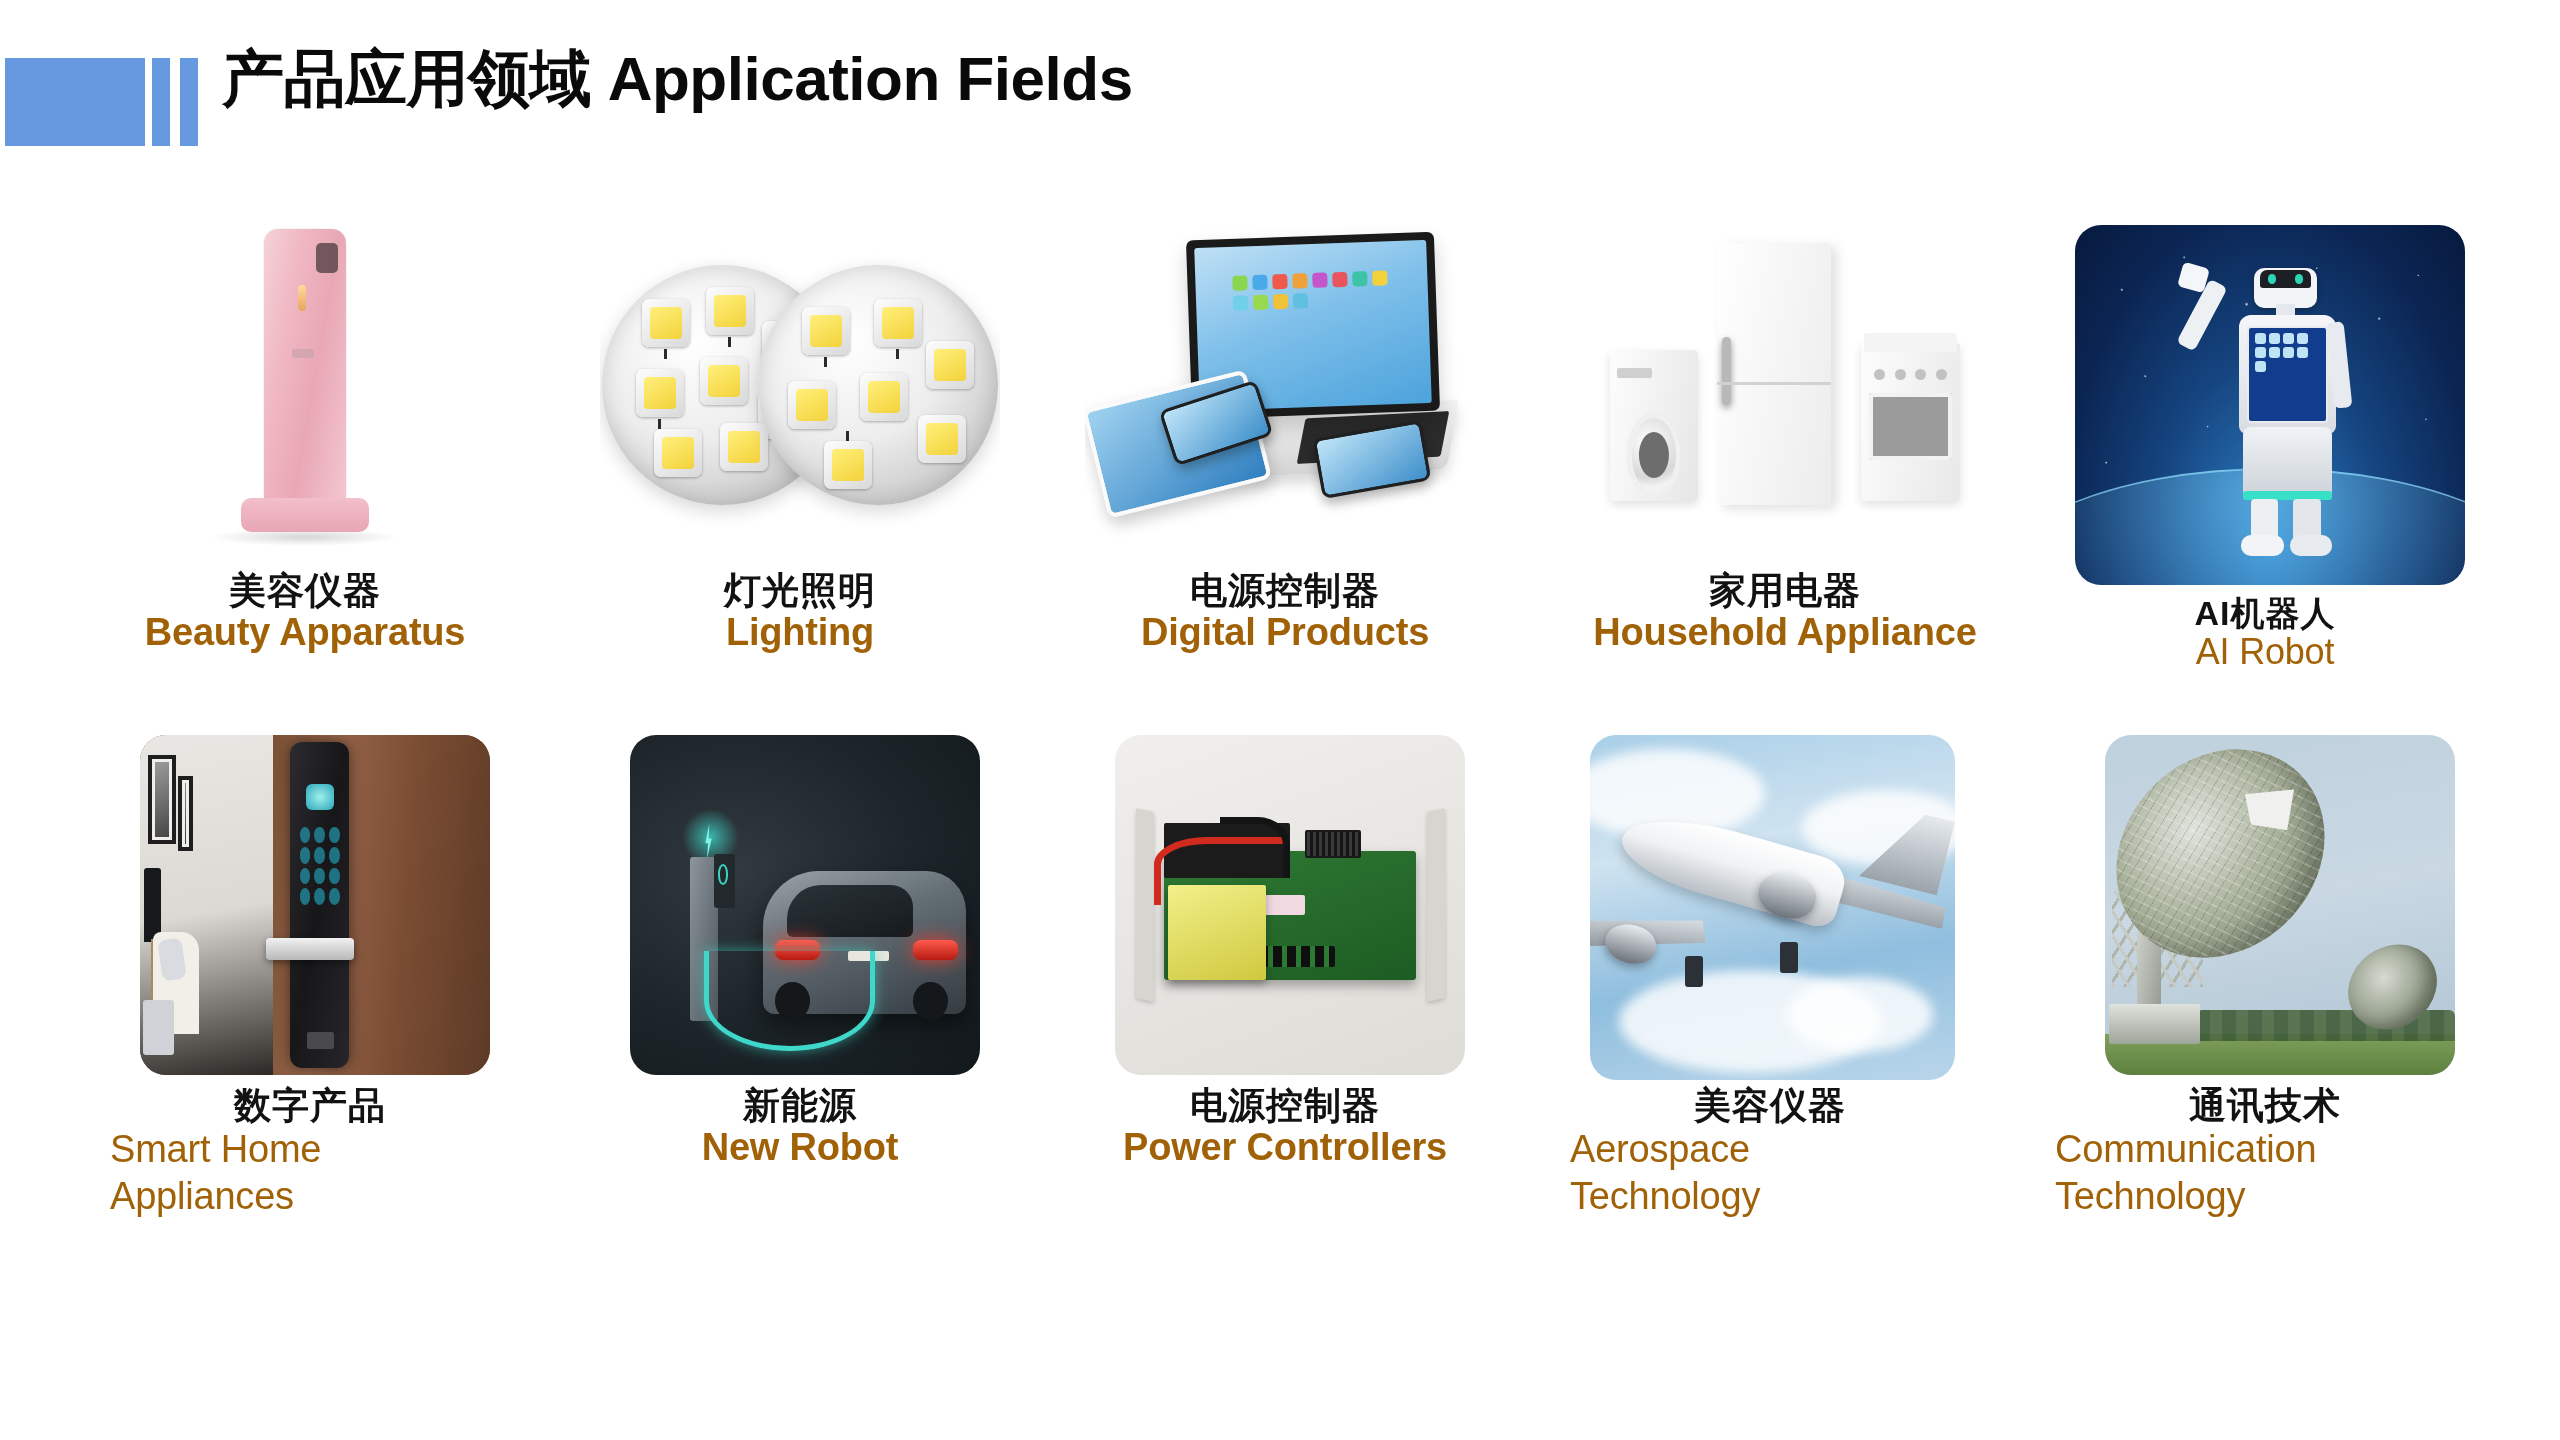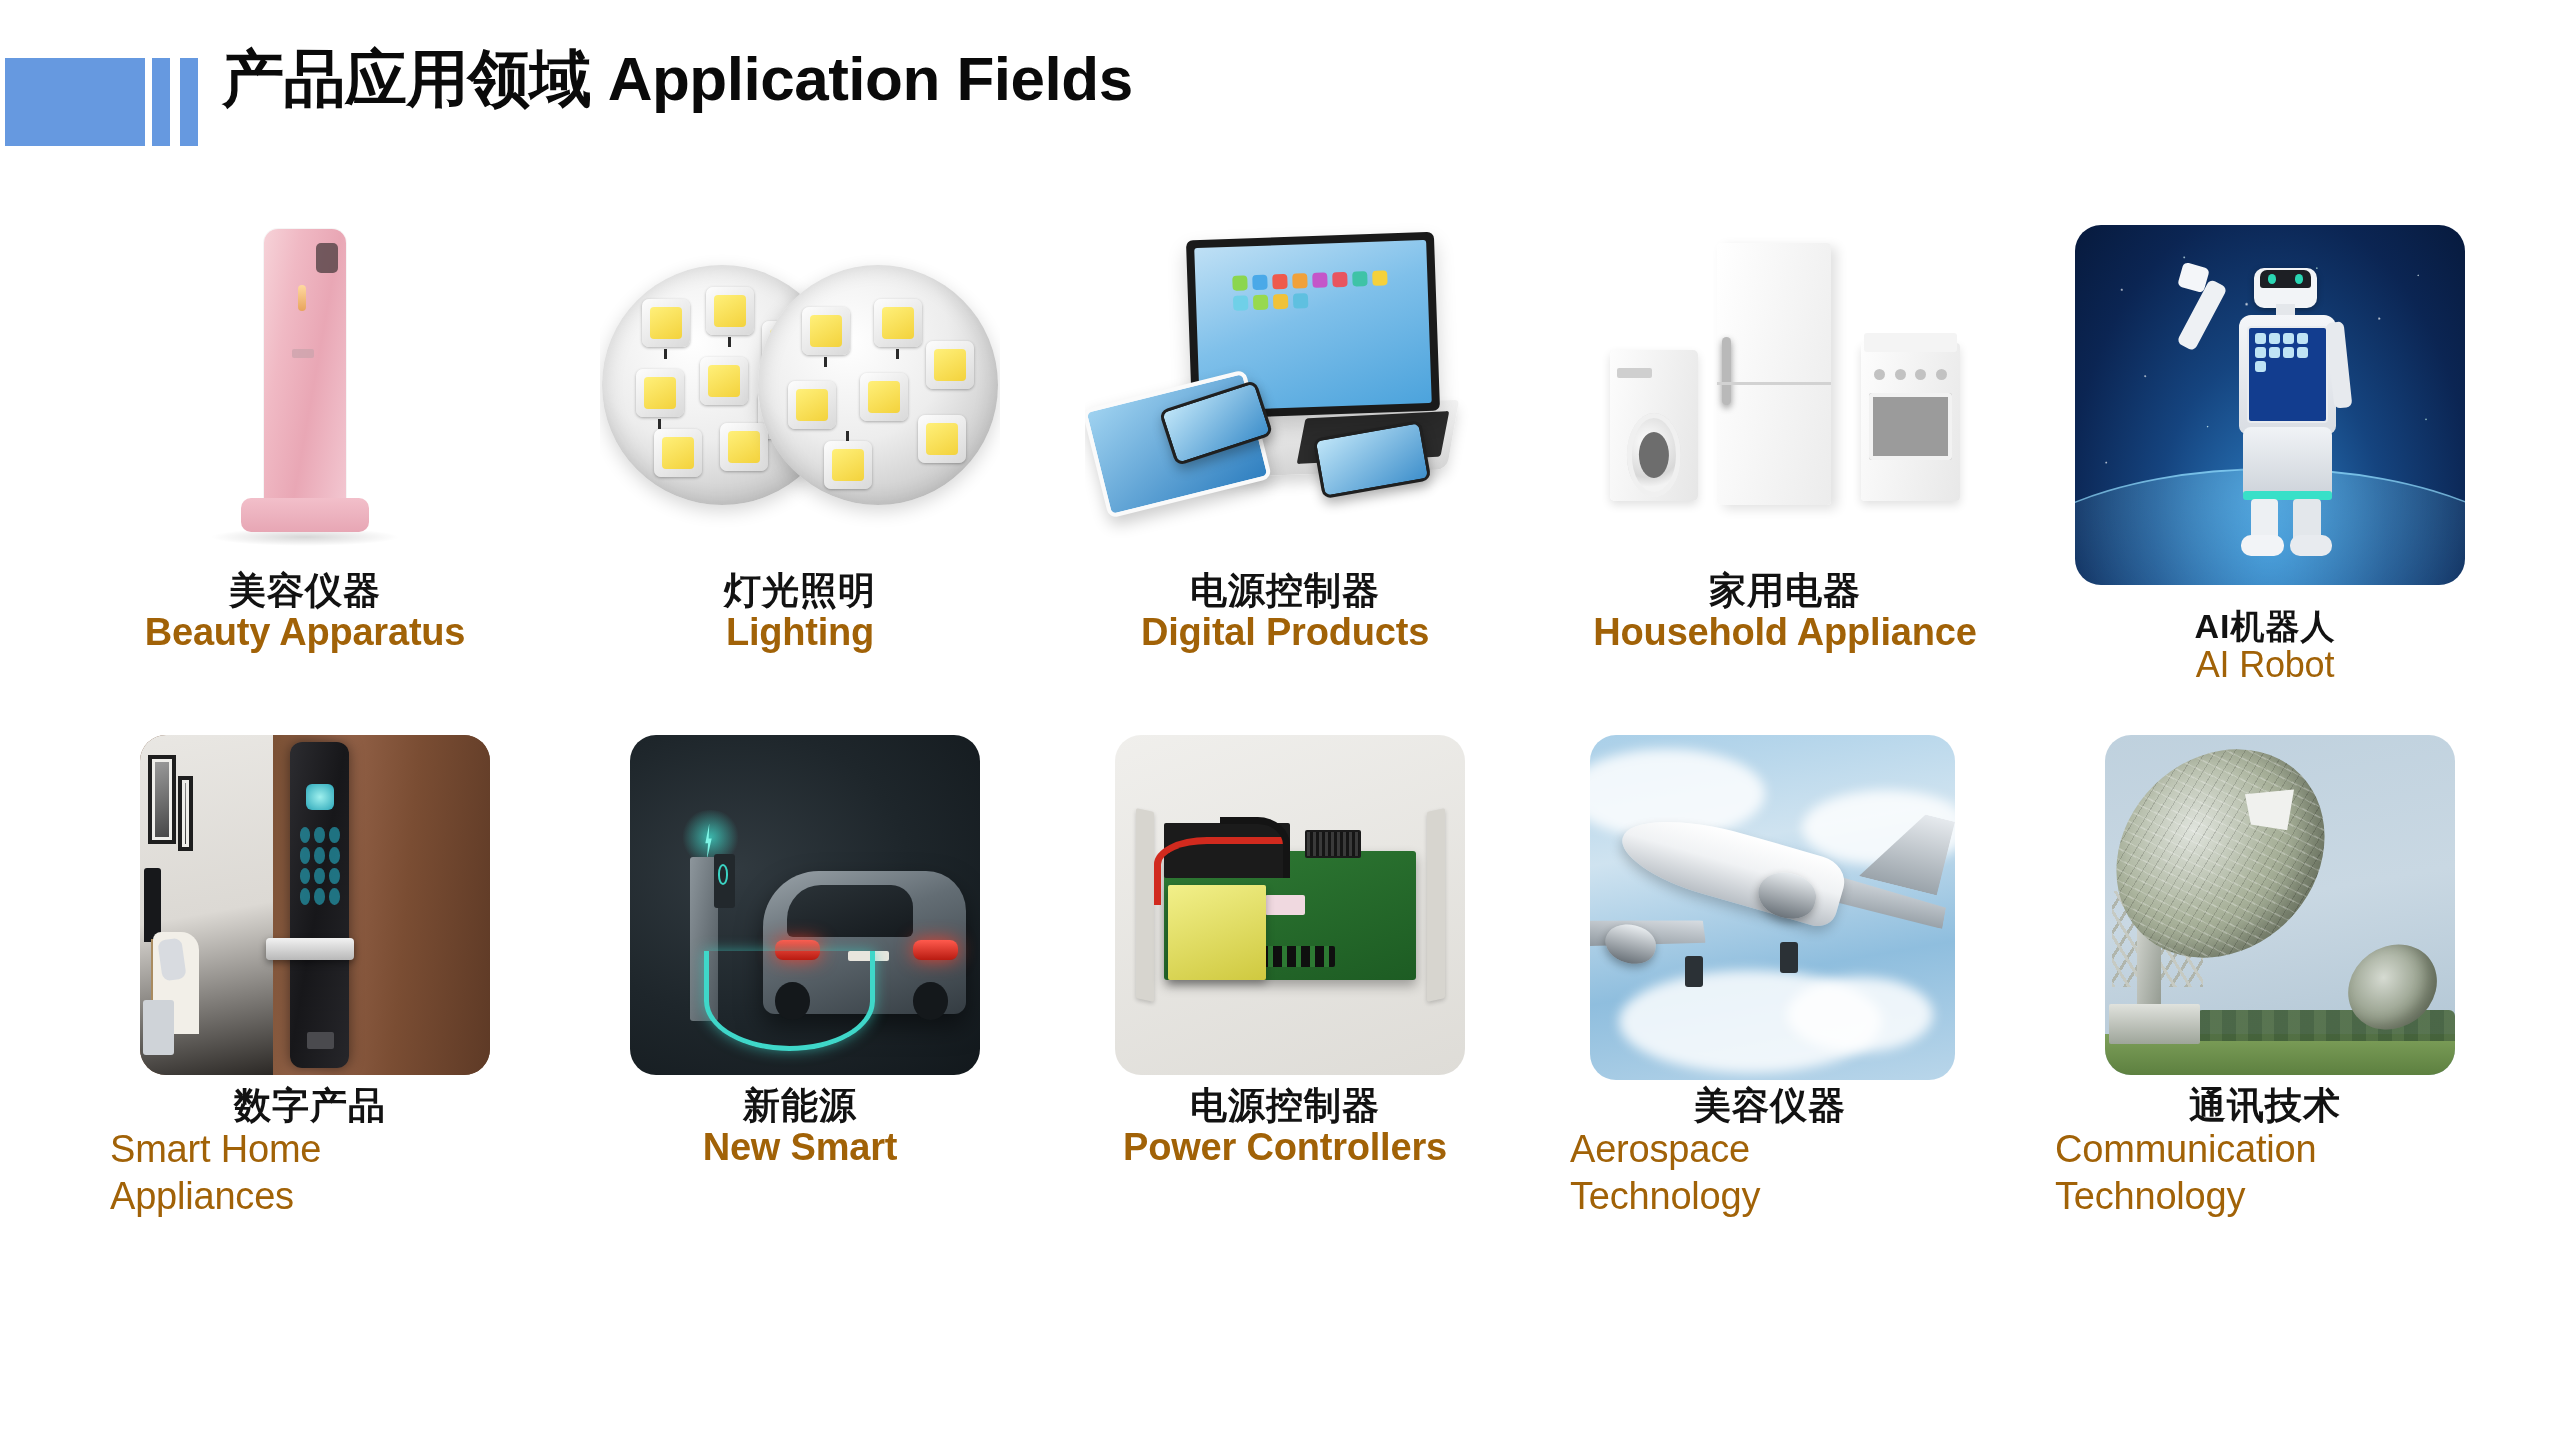"AI机器人" div.cap { top: 392px -> 379px }
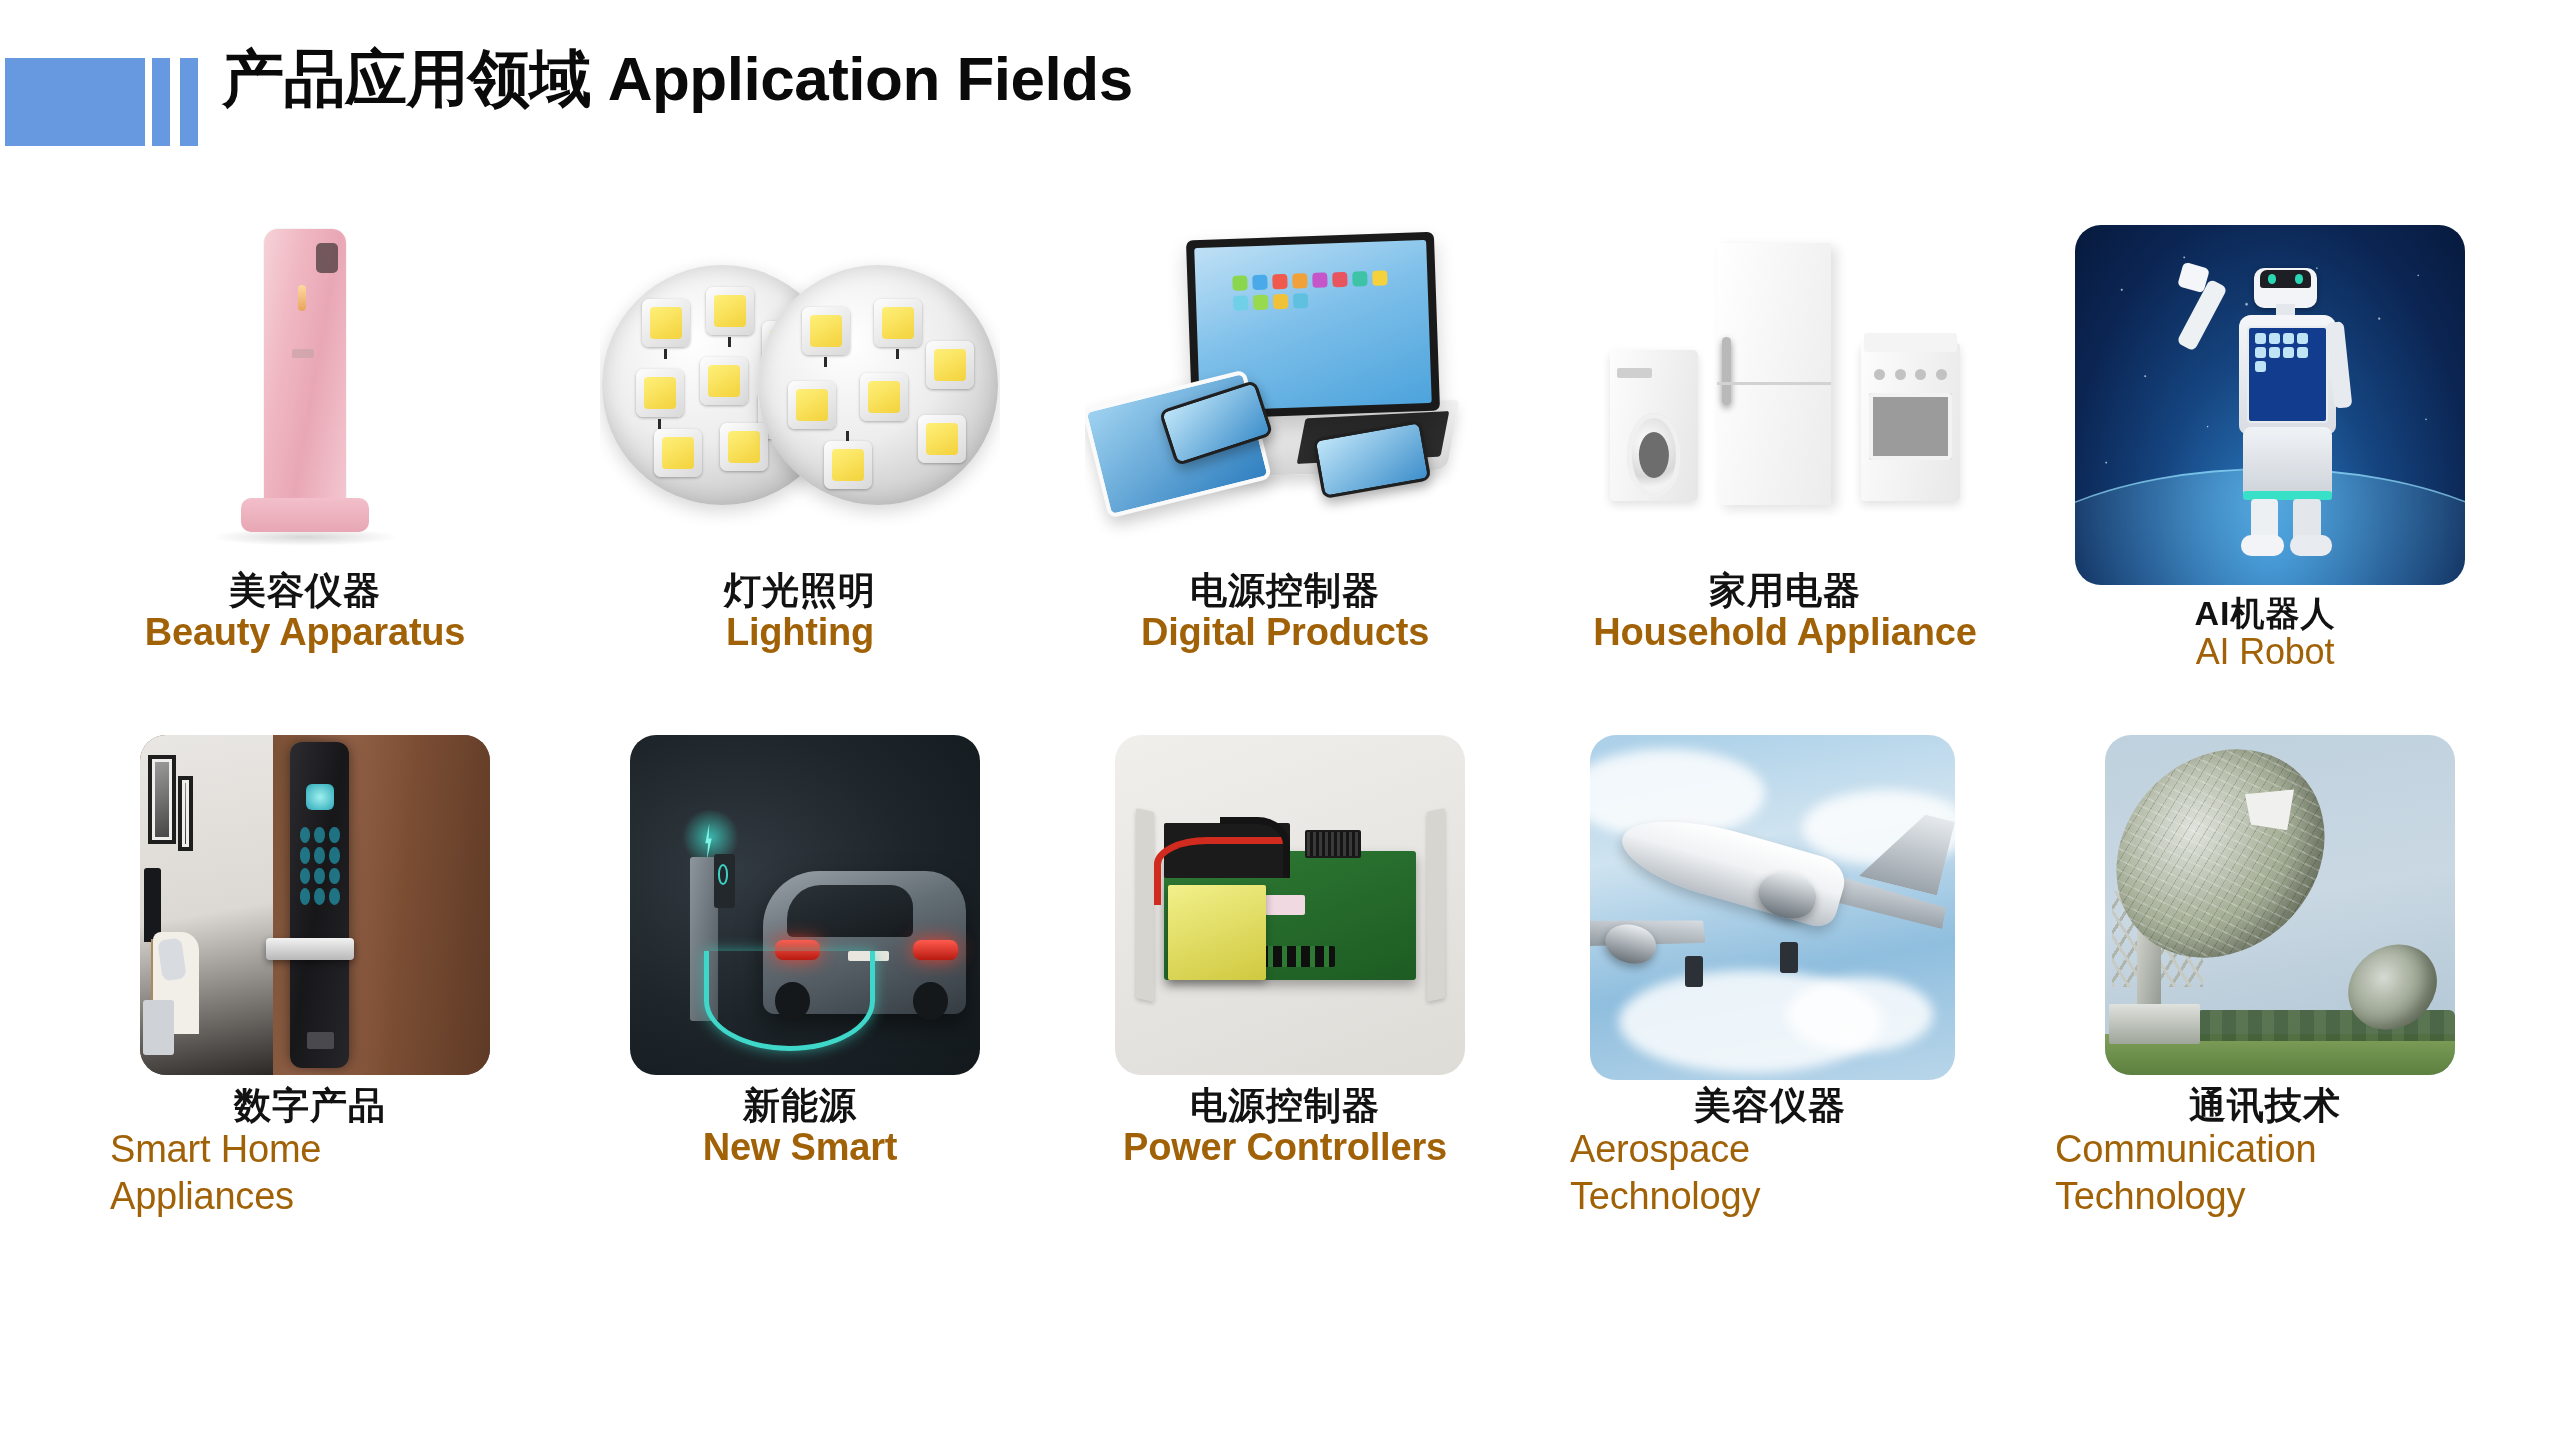"New Smart" span.en { text: Smart -> Robot }
